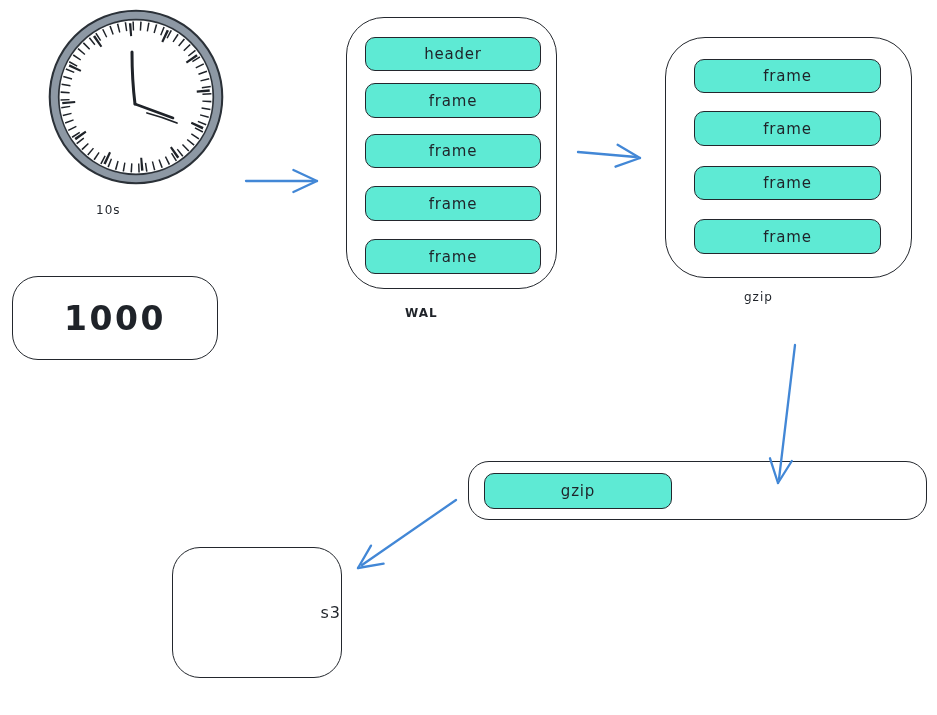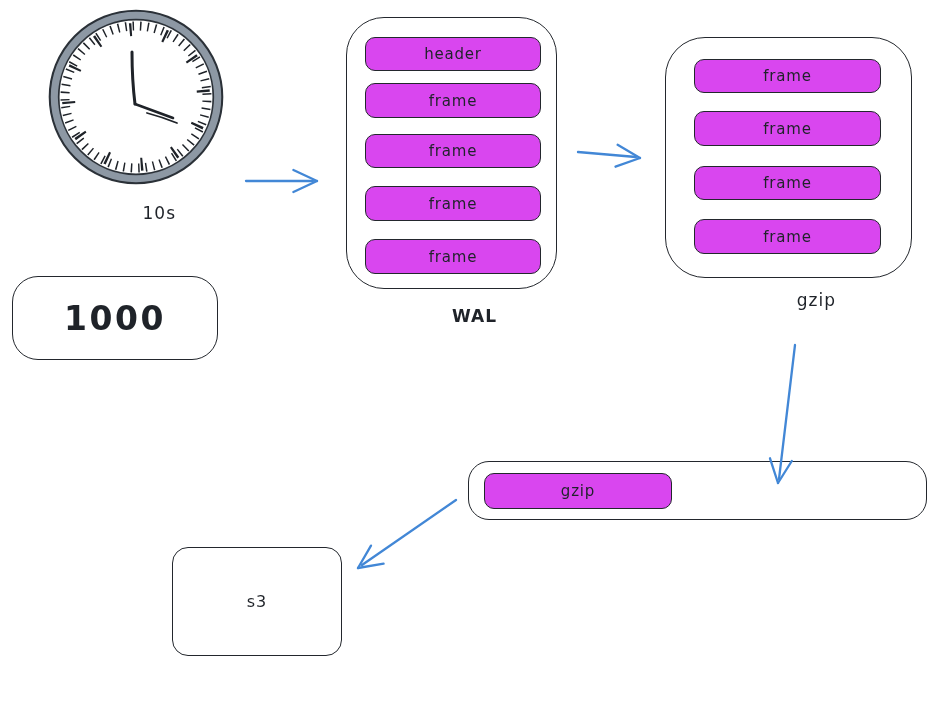"header" .slot { background: #d946ef -> #5eead4 }
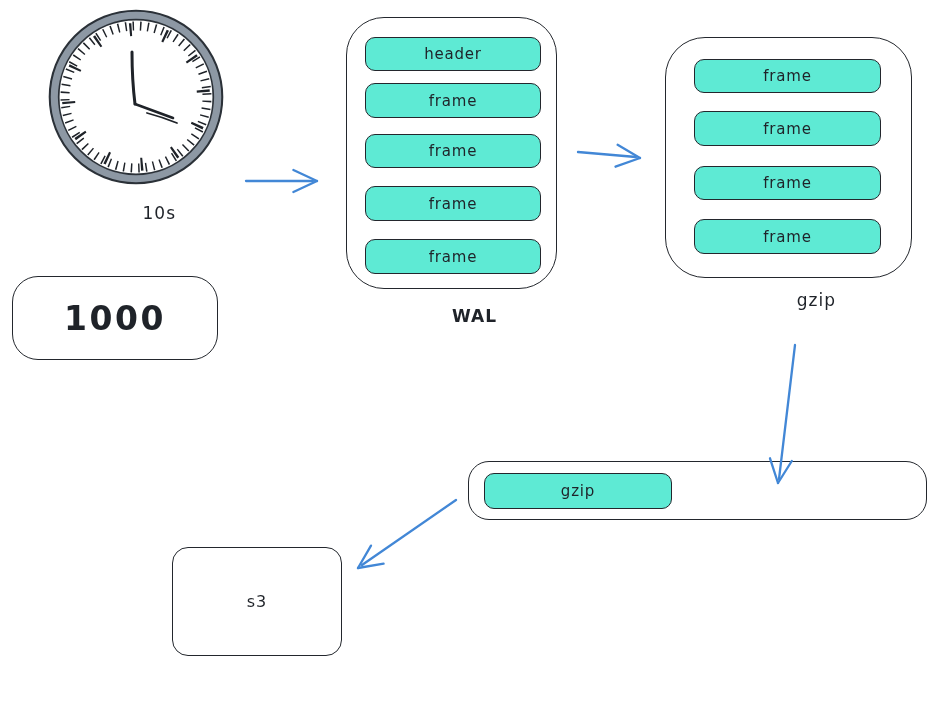"10s" .diagram-label { font-size: 17px -> 12px; text-align: right -> left }
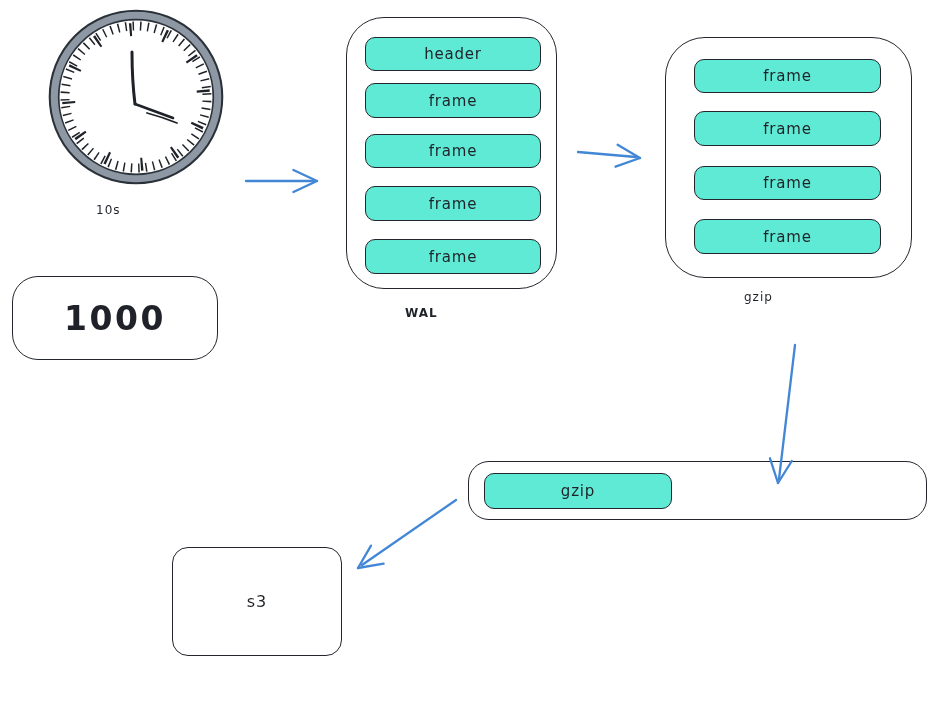"s3" div.shape { border-radius: 16px -> 28px; height: 109px -> 131px; justify-content: none -> flex-end }
